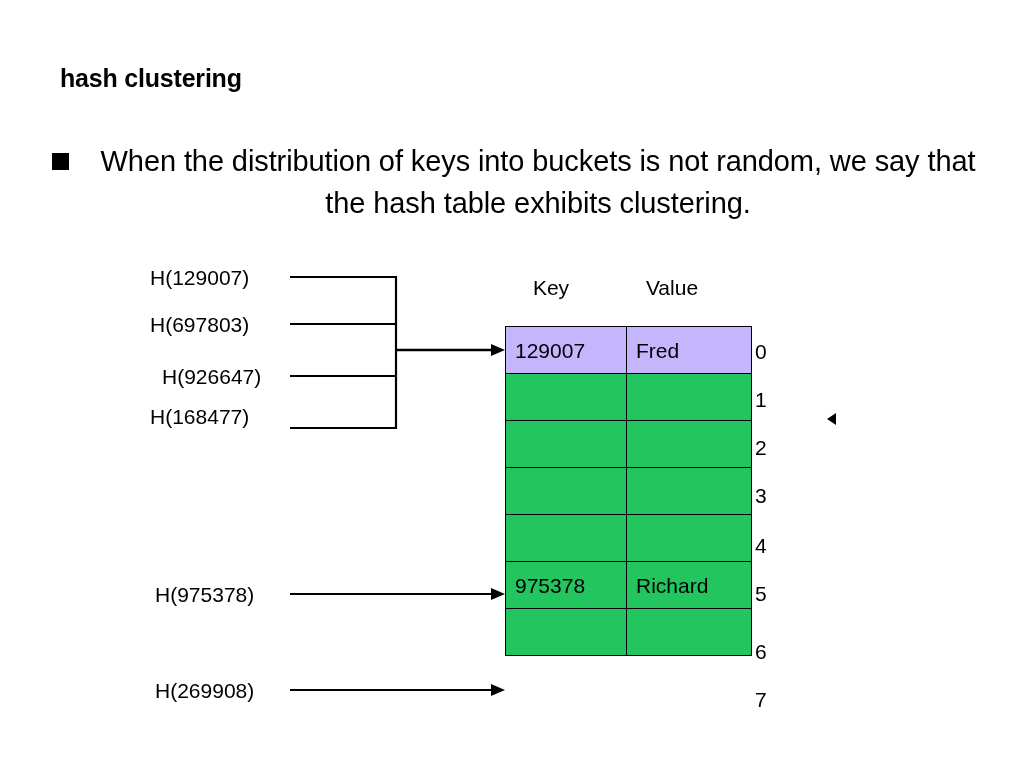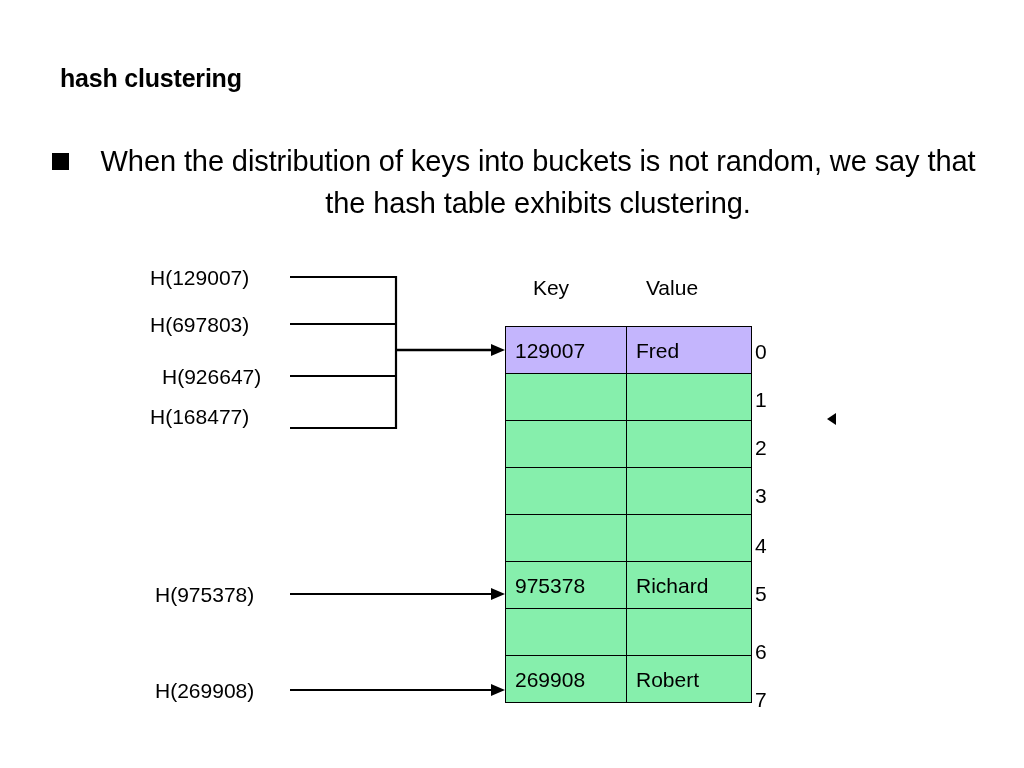"975378" #hash-table td { background: #86efac -> #22c55e }
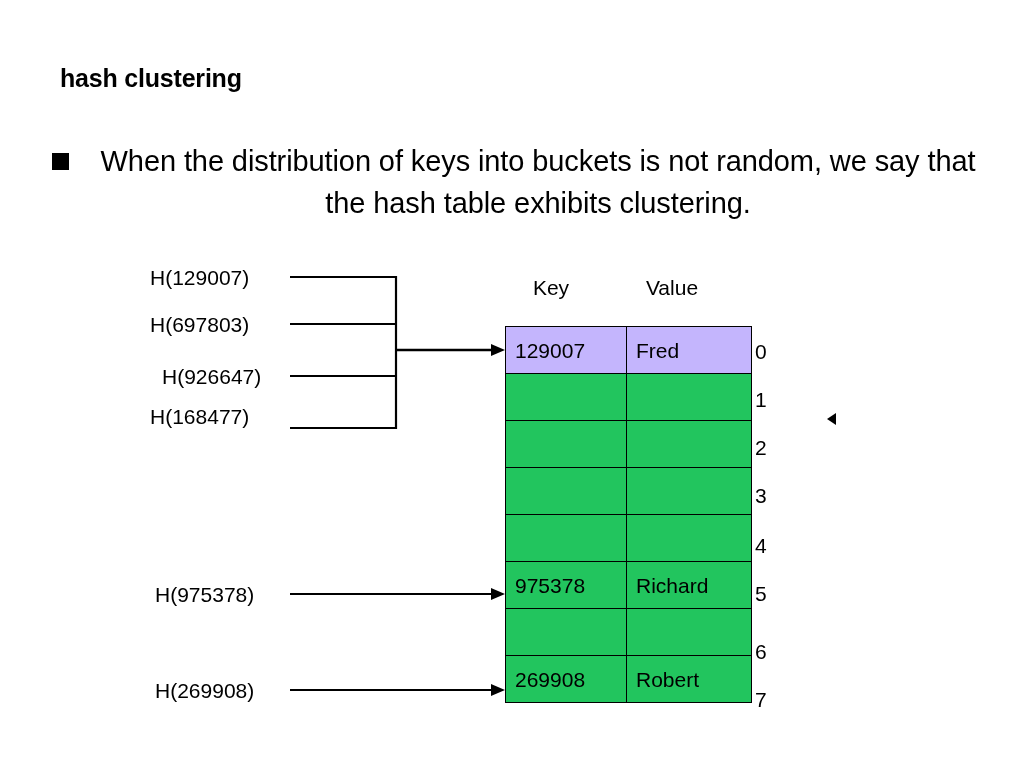"269908" tr { html: <tr> <td>269908</td> <td>Robert</td> </tr> -> none }
